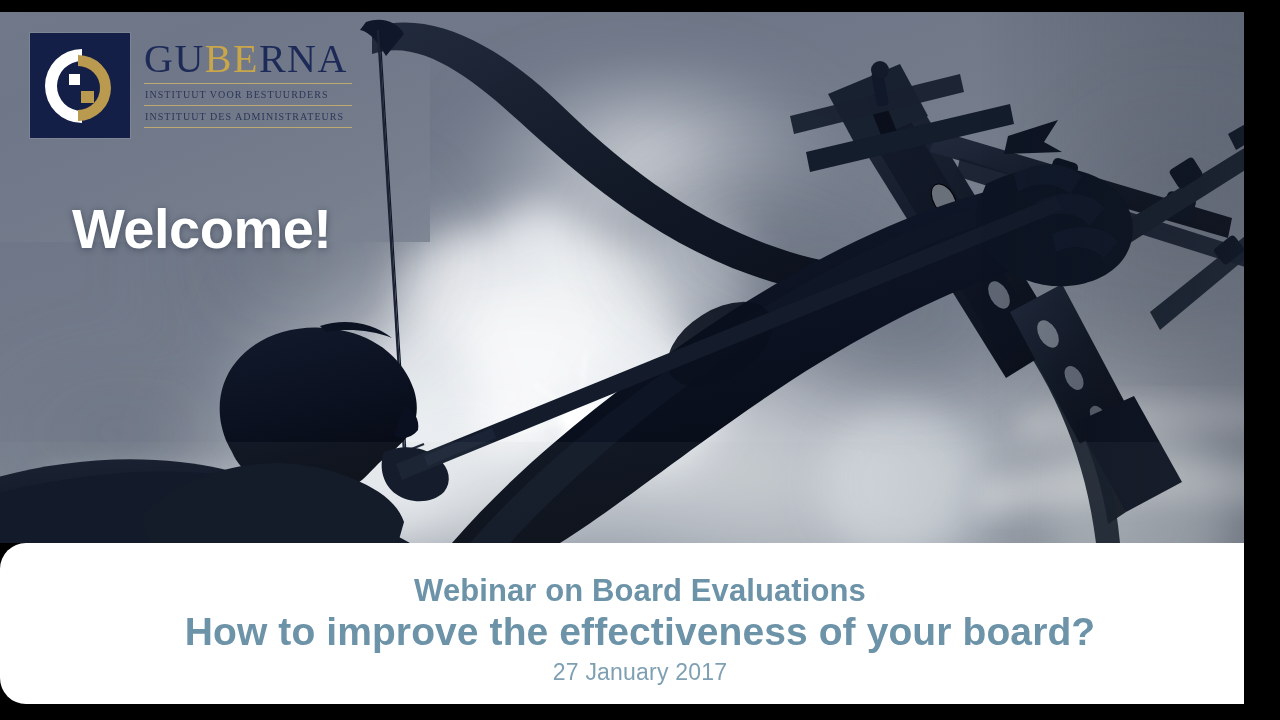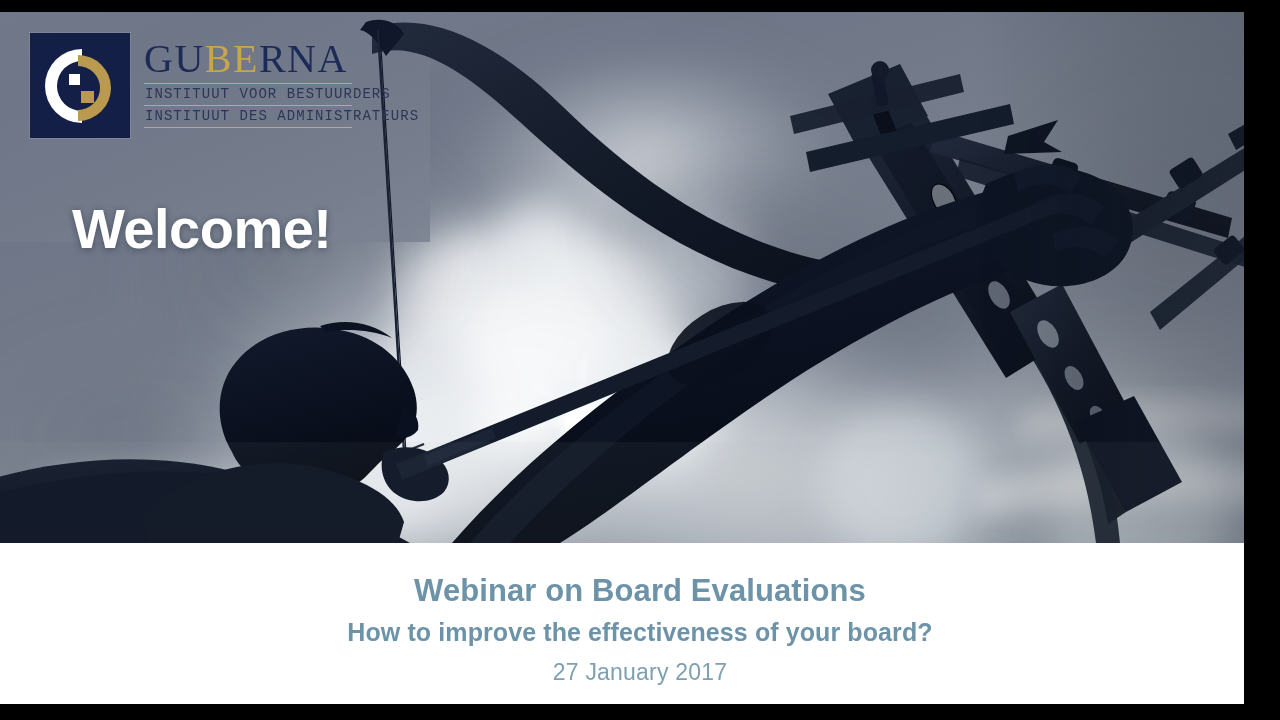"INSTITUUT VOOR BESTUURDERS" .logo-sub { font-family: Liberation Mono, monospace -> Liberation Serif, serif; font-size: 14px -> 10px }
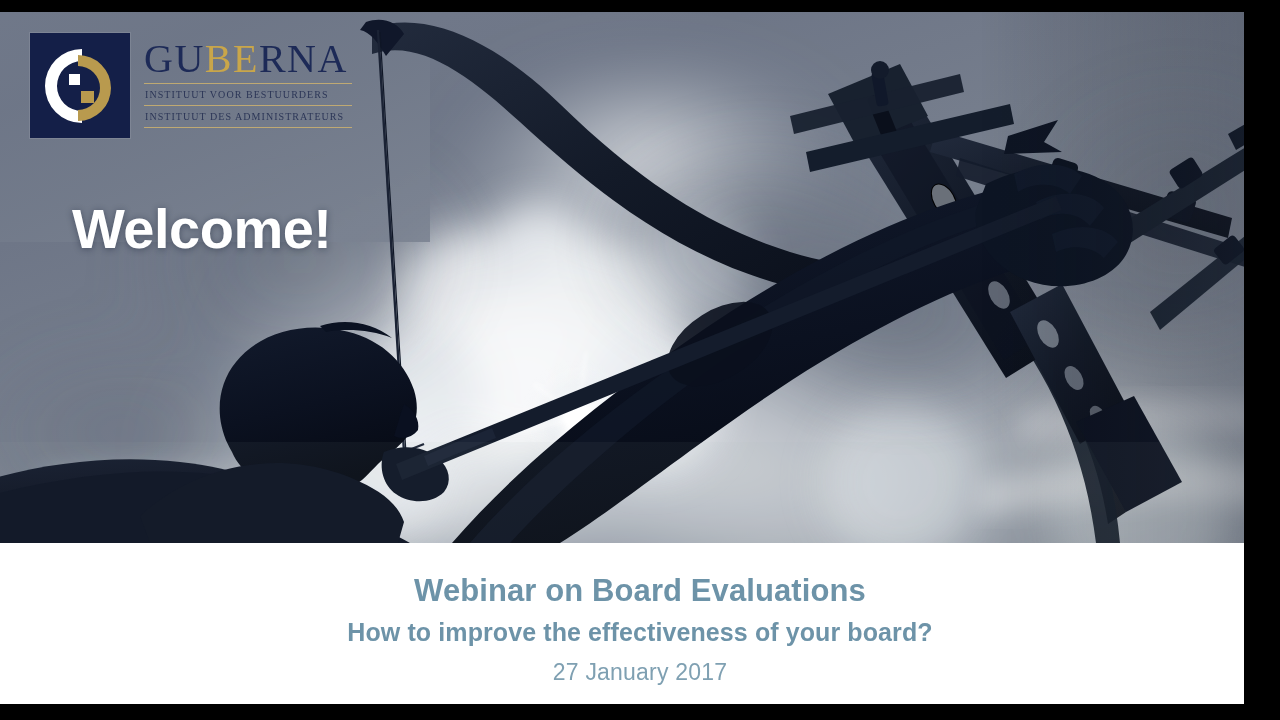"Webinar on Board Evaluations" .caption-bar { border-radius: none -> 26px }
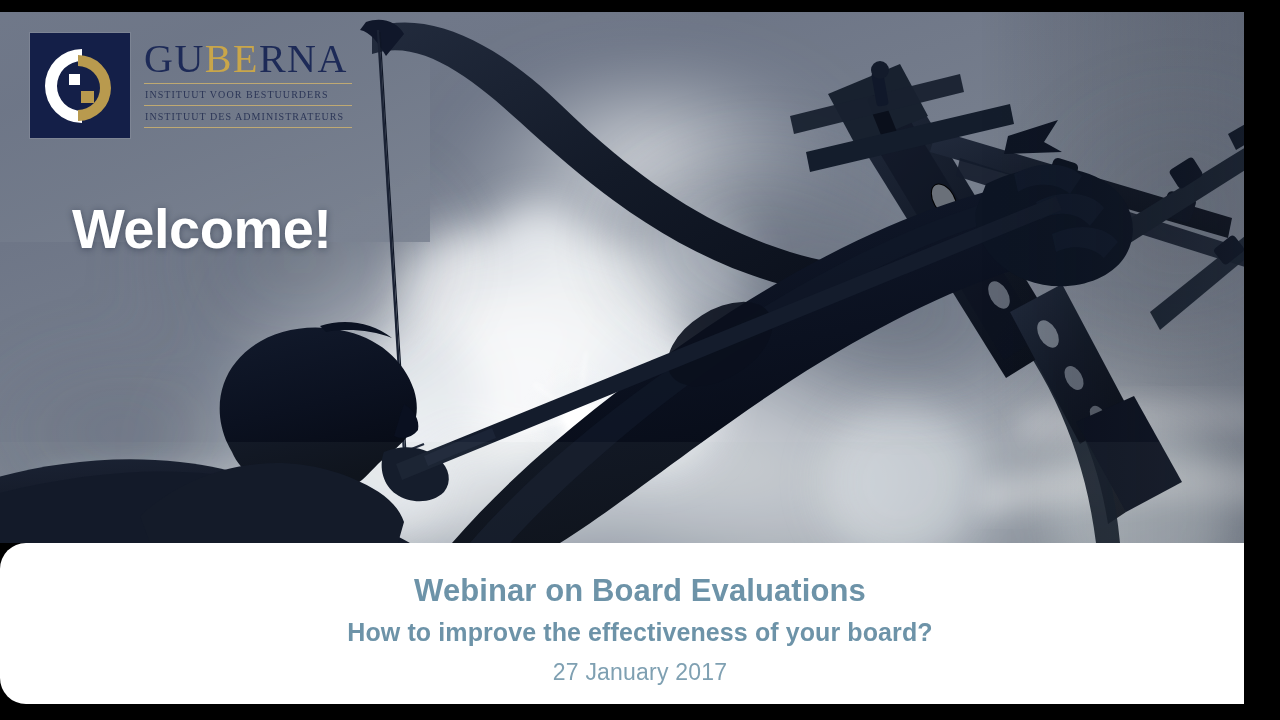"How to improve the effectiveness" .caption-line2 { font-size: 25px -> 39px }
